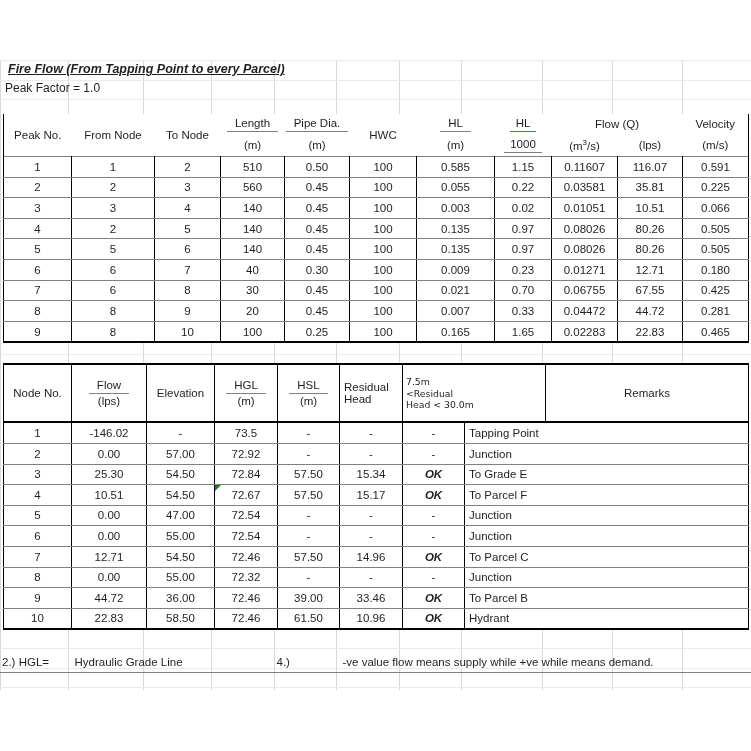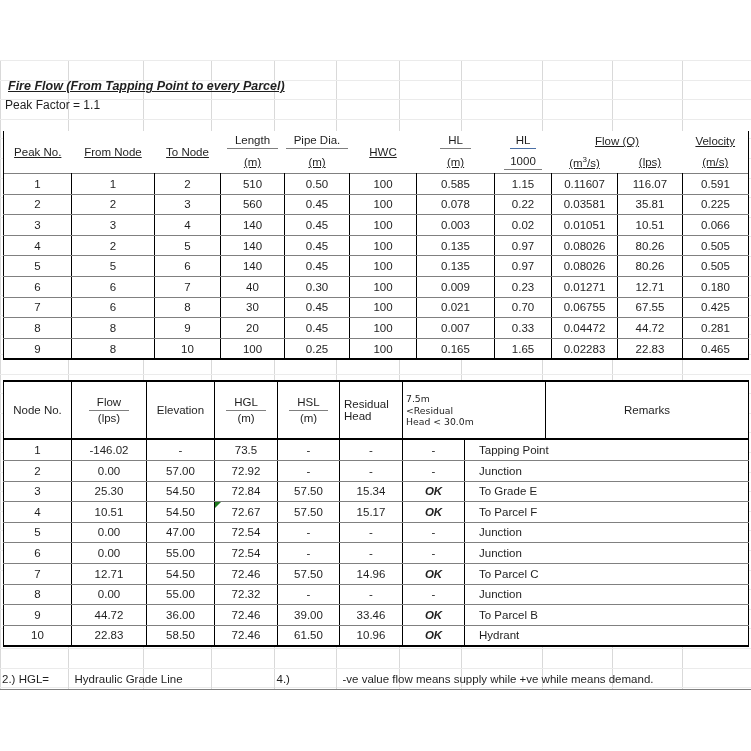"Fire Flow (From Tapping Point" #sheet { margin-top: 17px -> none }
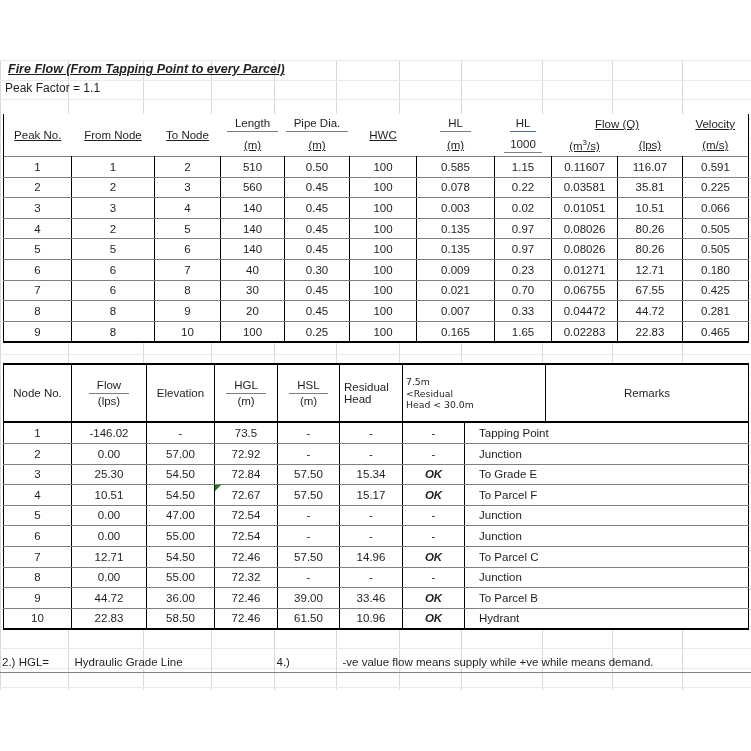"Peak Factor = 1.1" td.t-sub { text: 1.1 -> 1.0 }
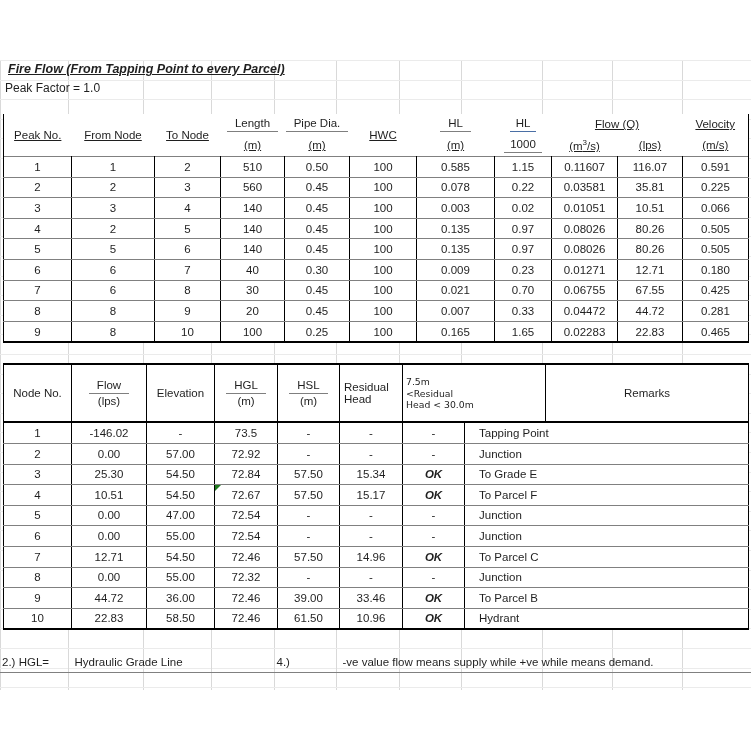"Length" .tbl .hdr td { text-decoration: underline -> none }
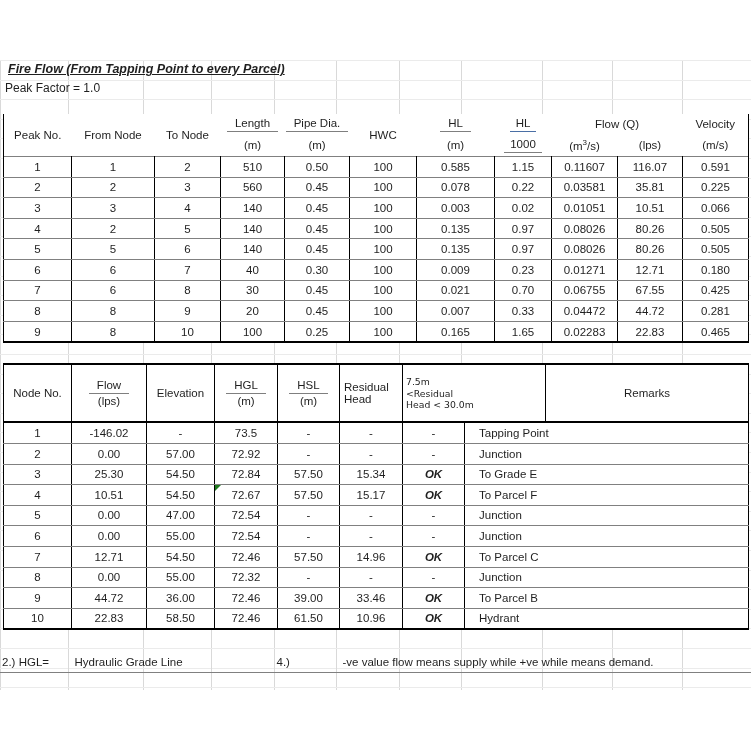"0.078" td { text: 0.078 -> 0.055 }
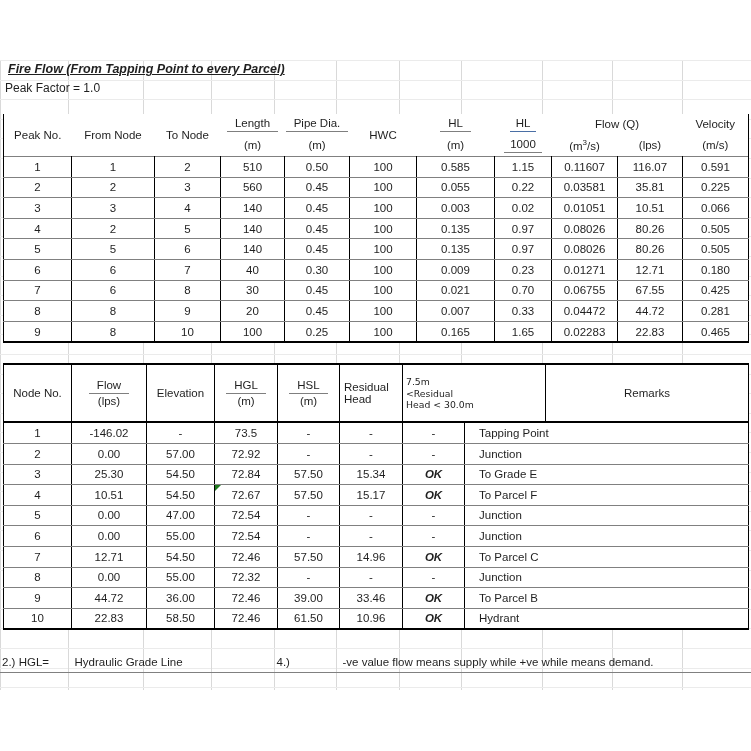"Tapping Point" .remark-cell { padding-left: 14px -> 4px }
